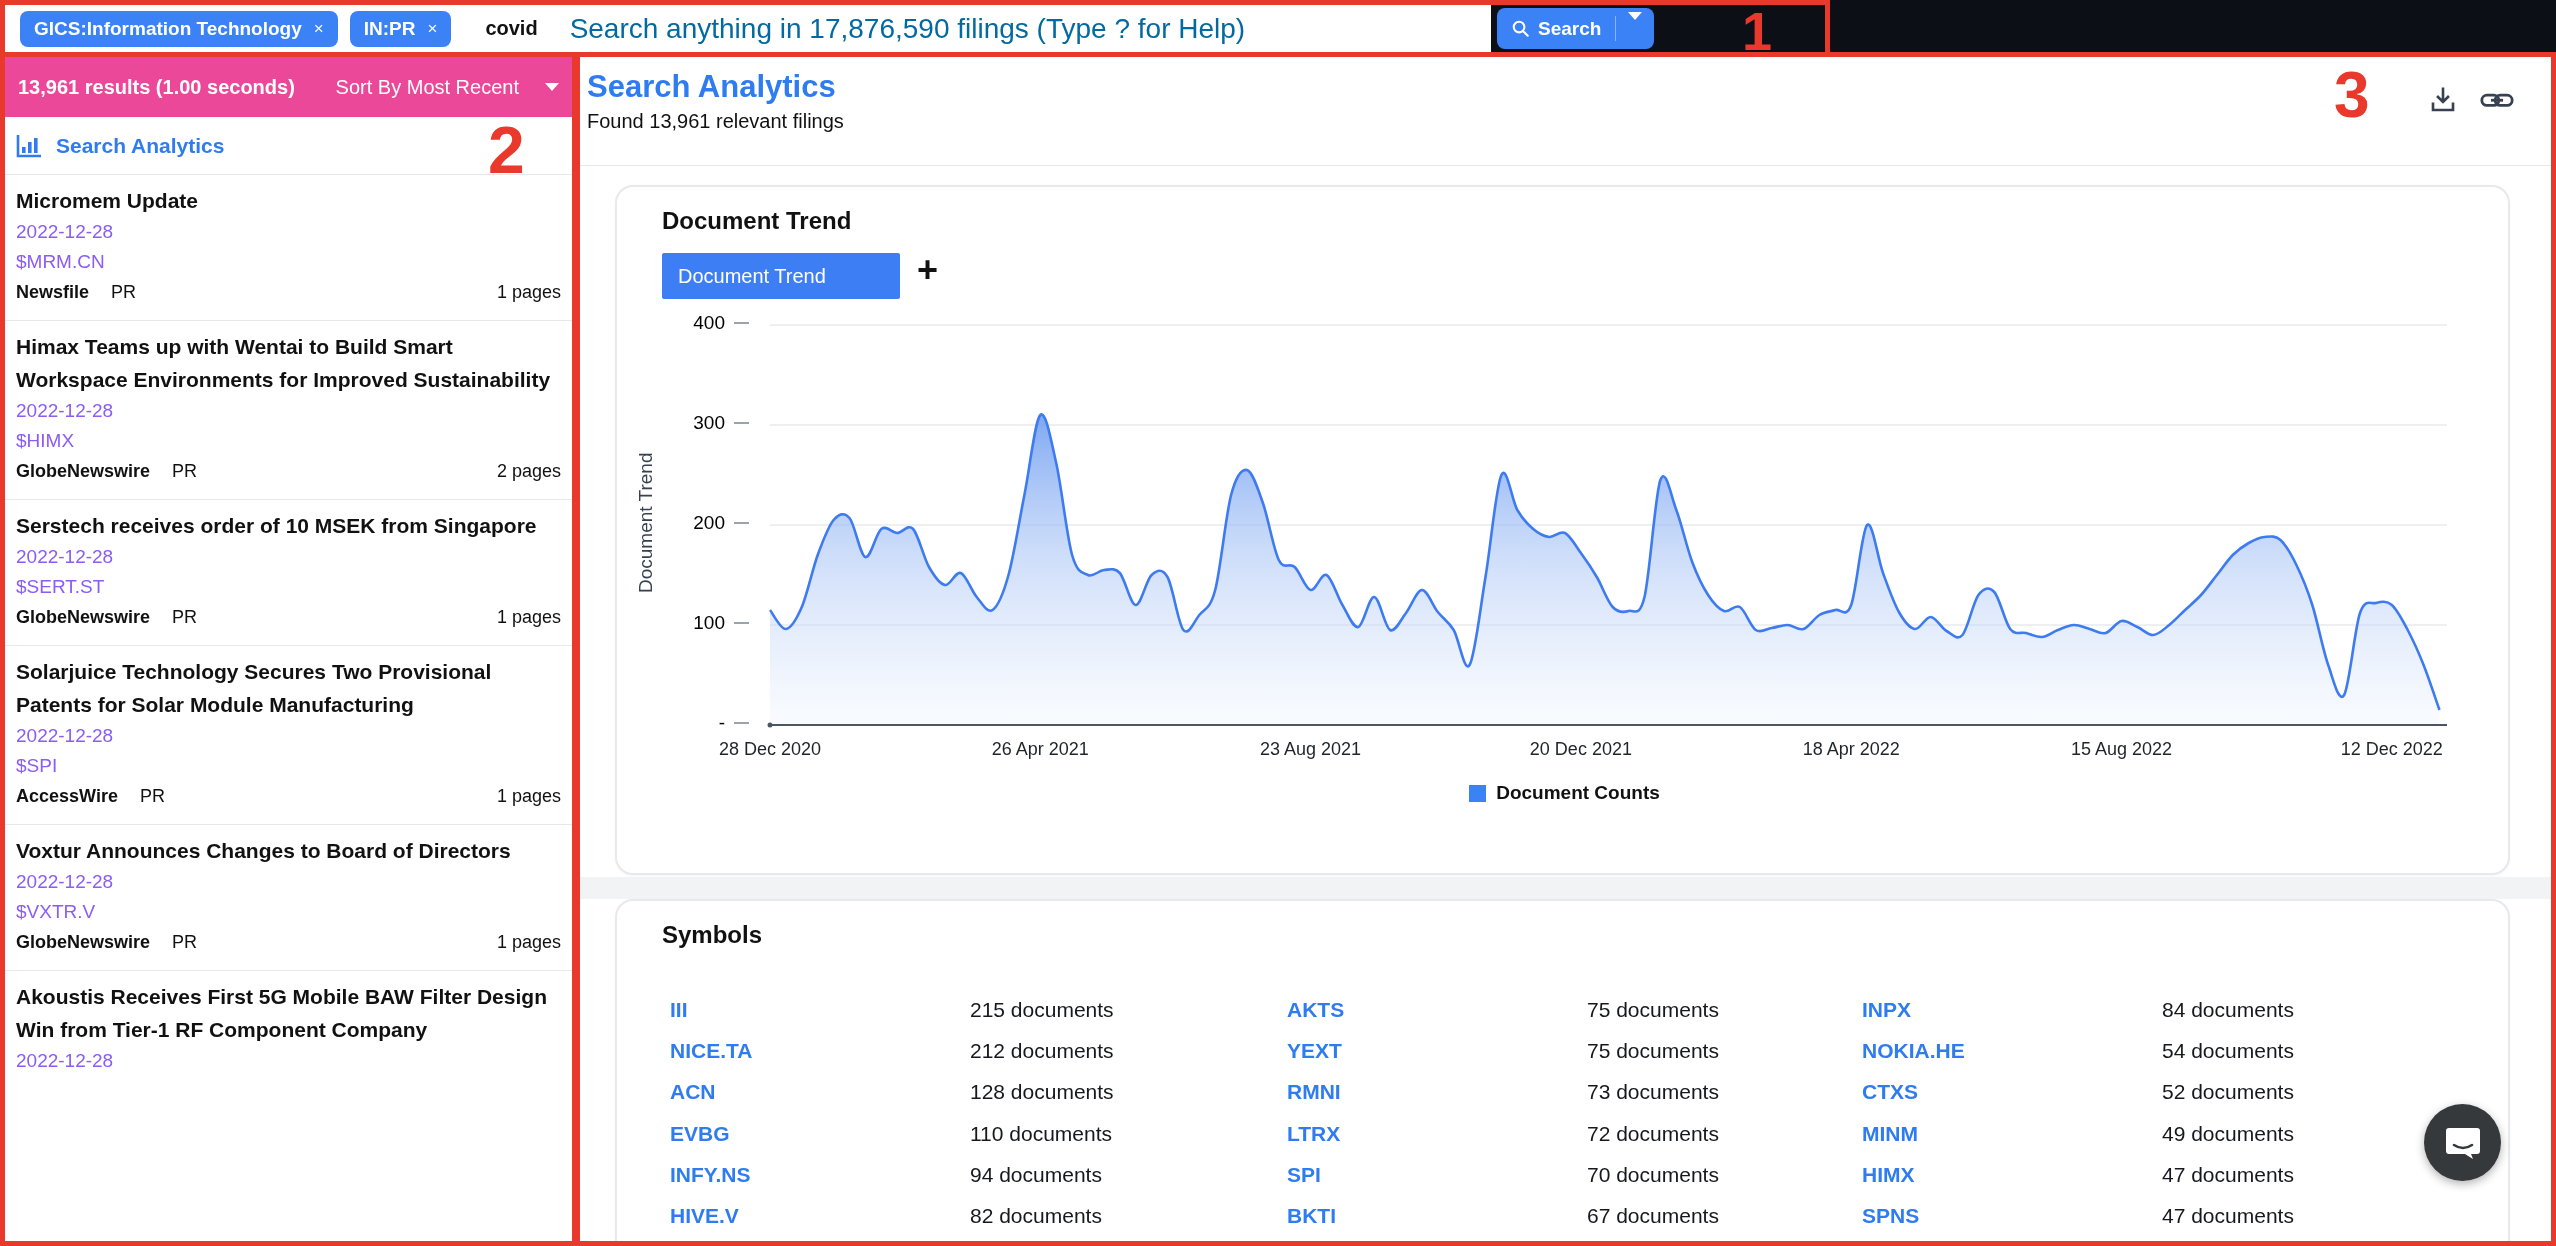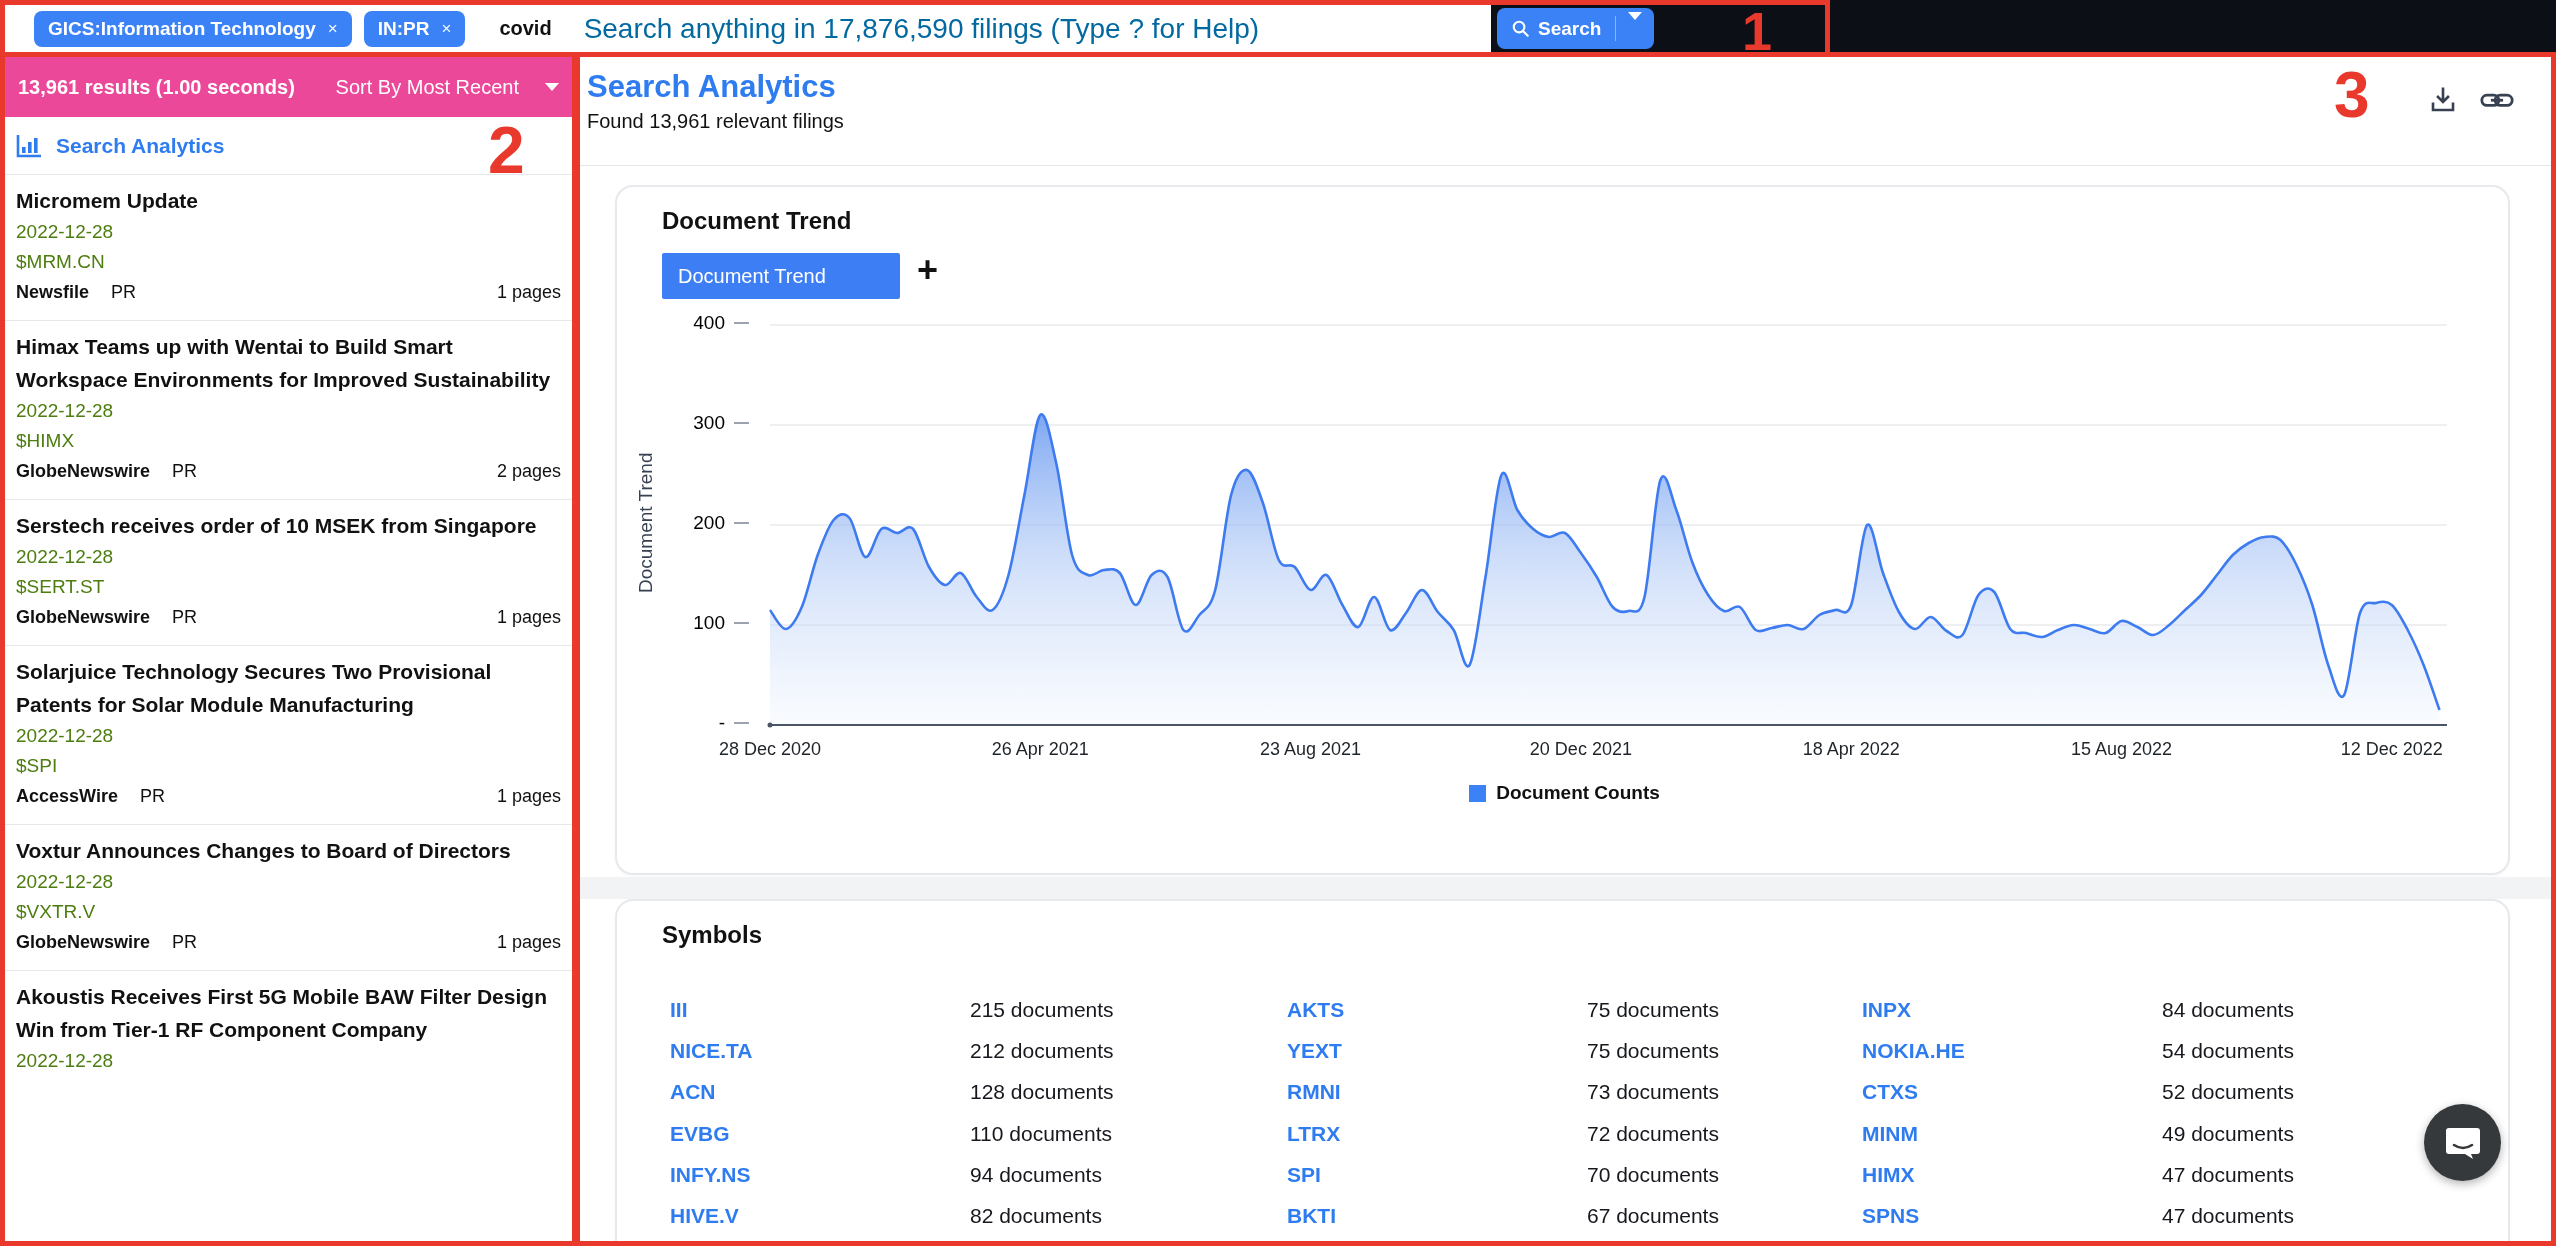"GICS:Information Technology" .topbar-white { padding-left: 34px -> 20px }
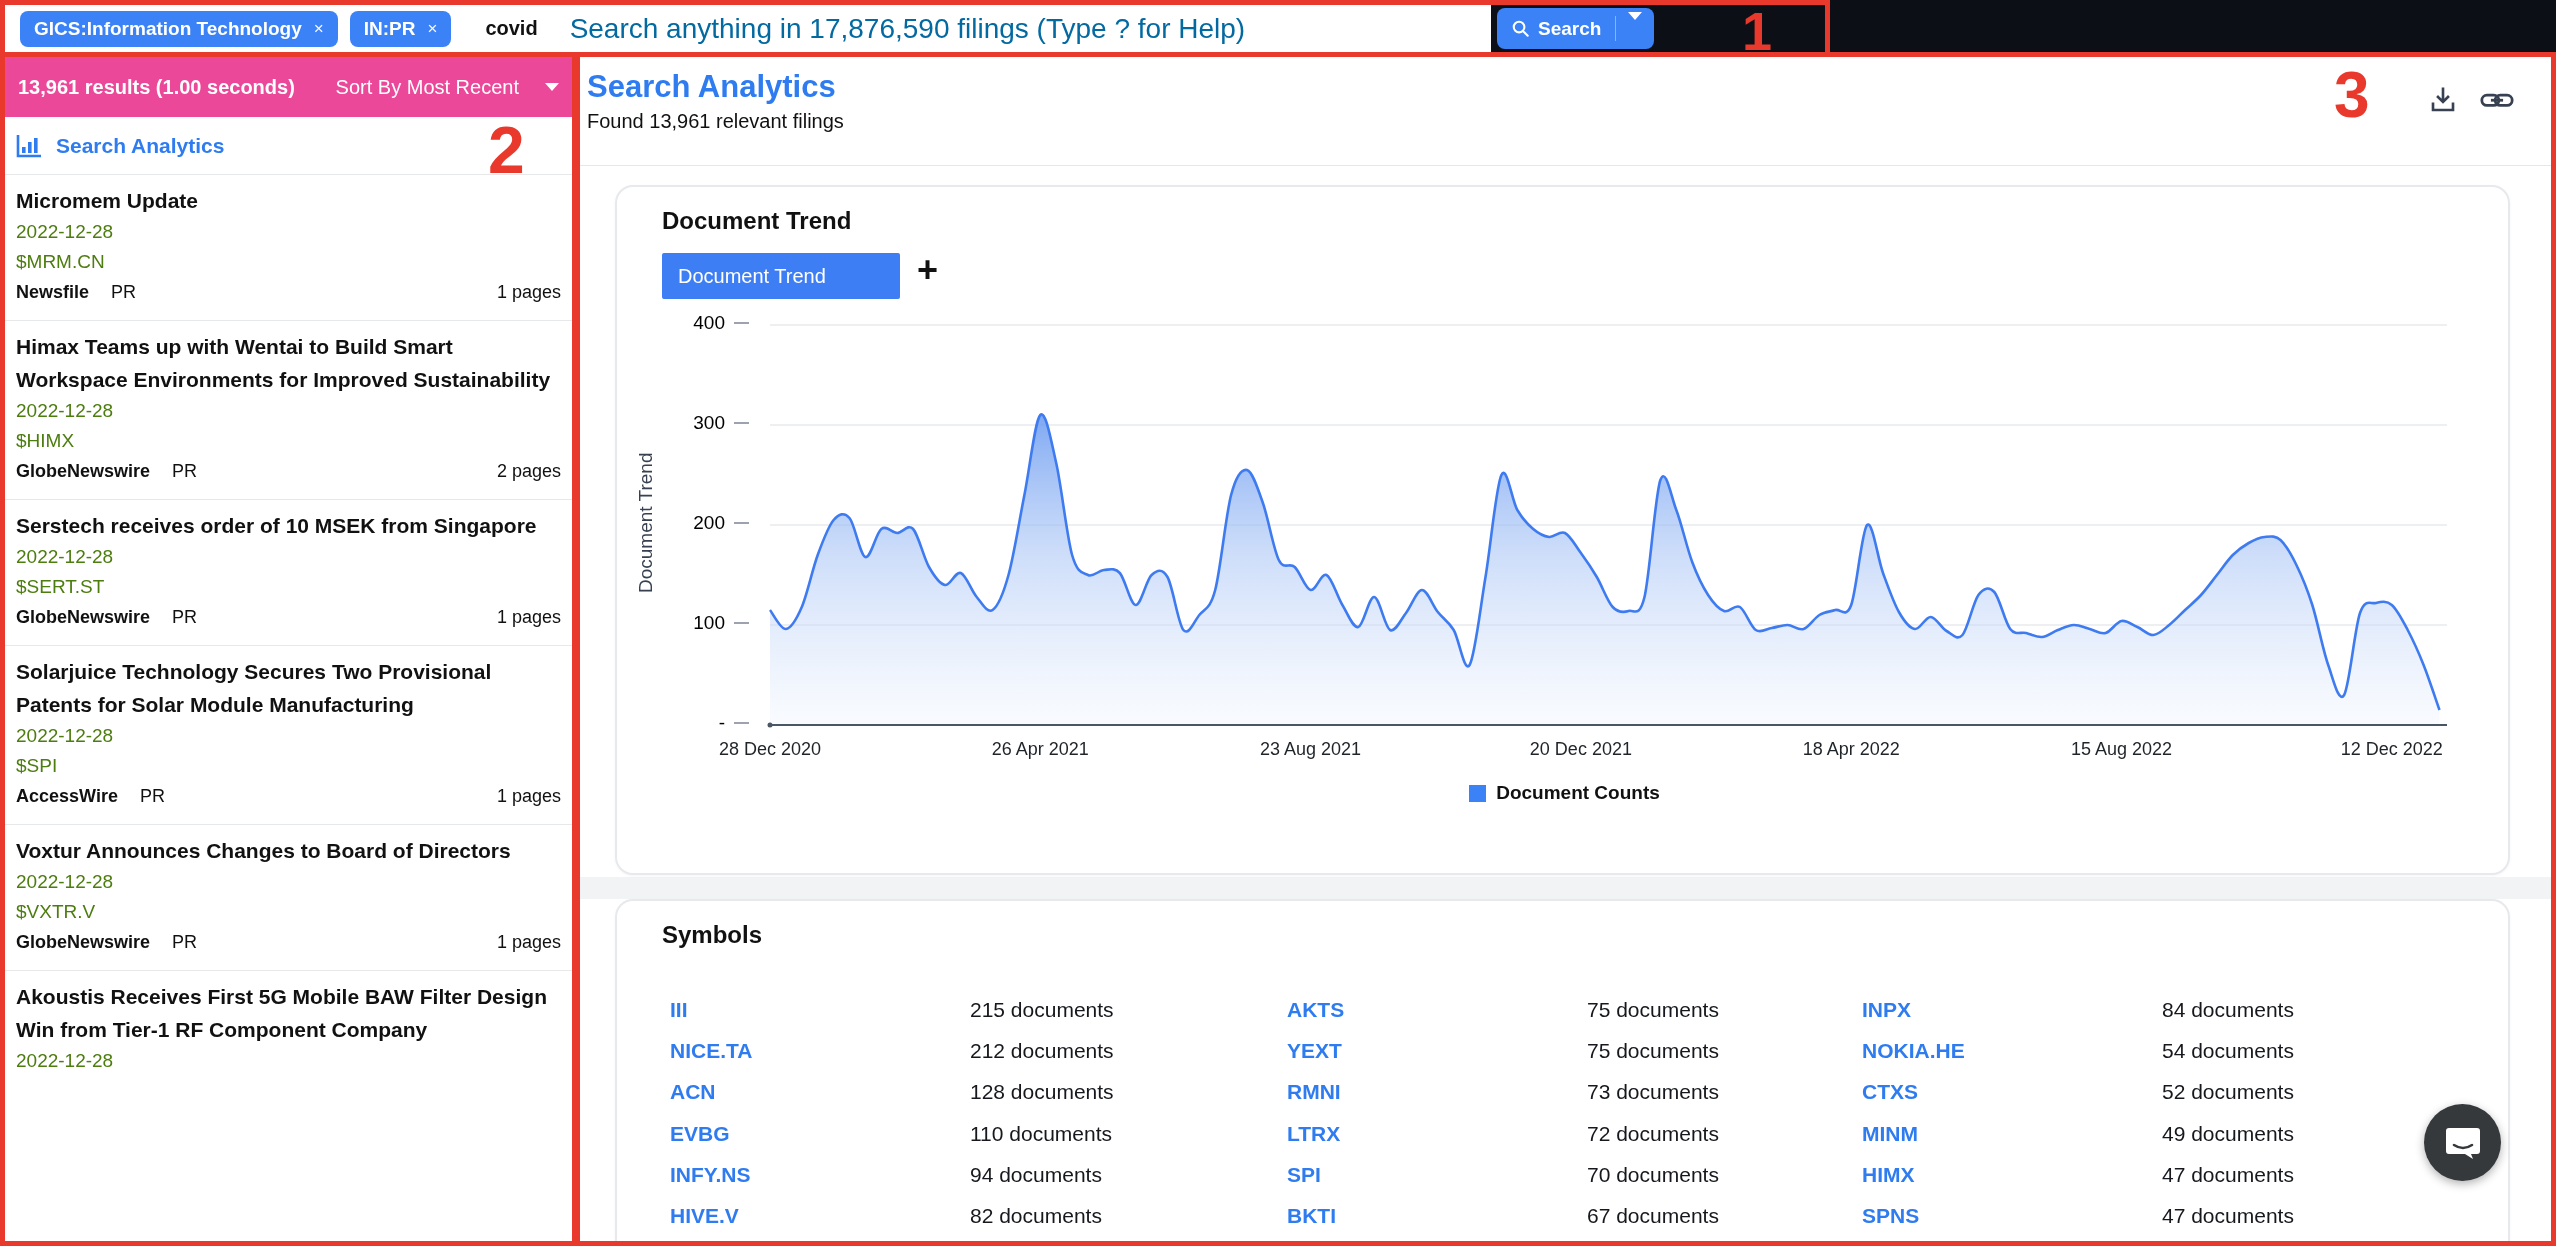"2022-12-28" .filing .f-meta { color: #4d7c0f -> #8b5cf6 }
